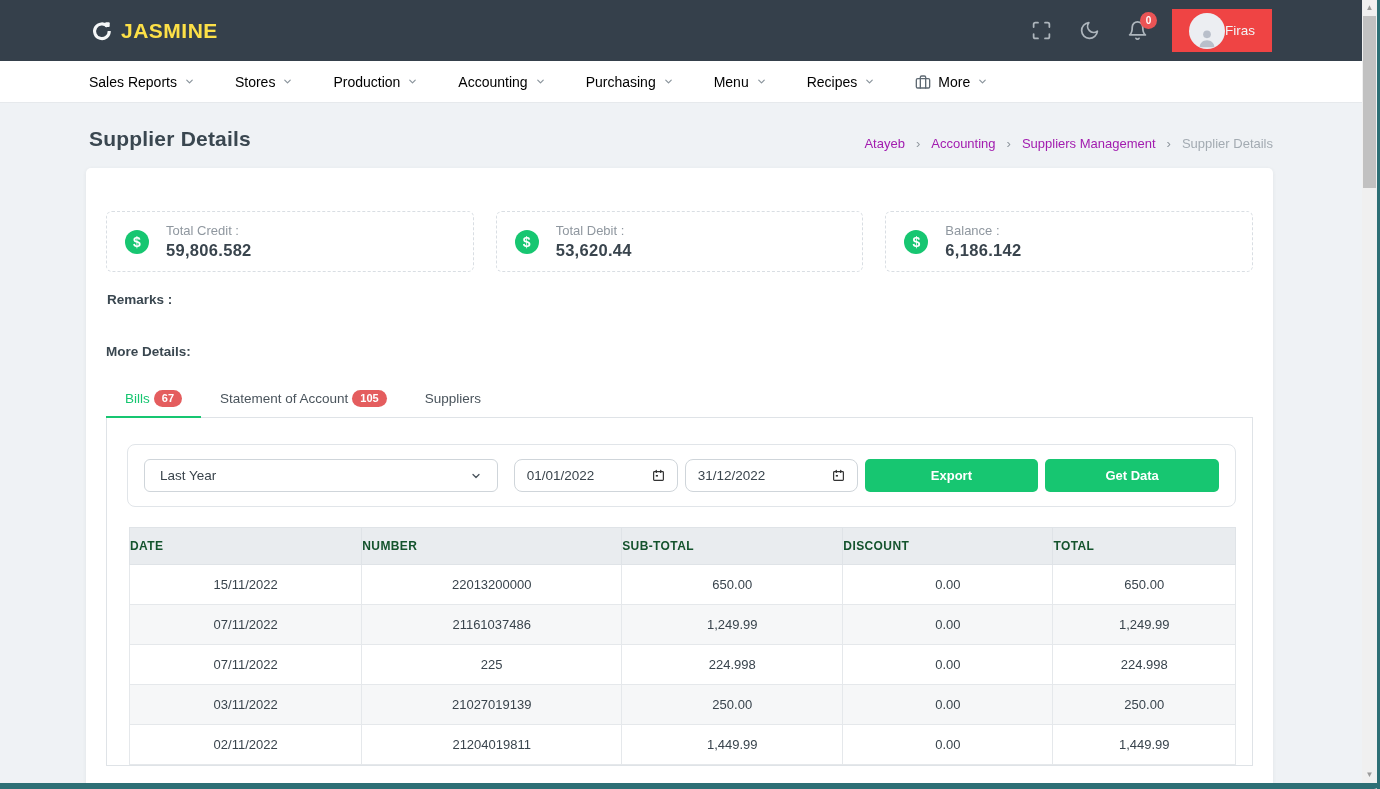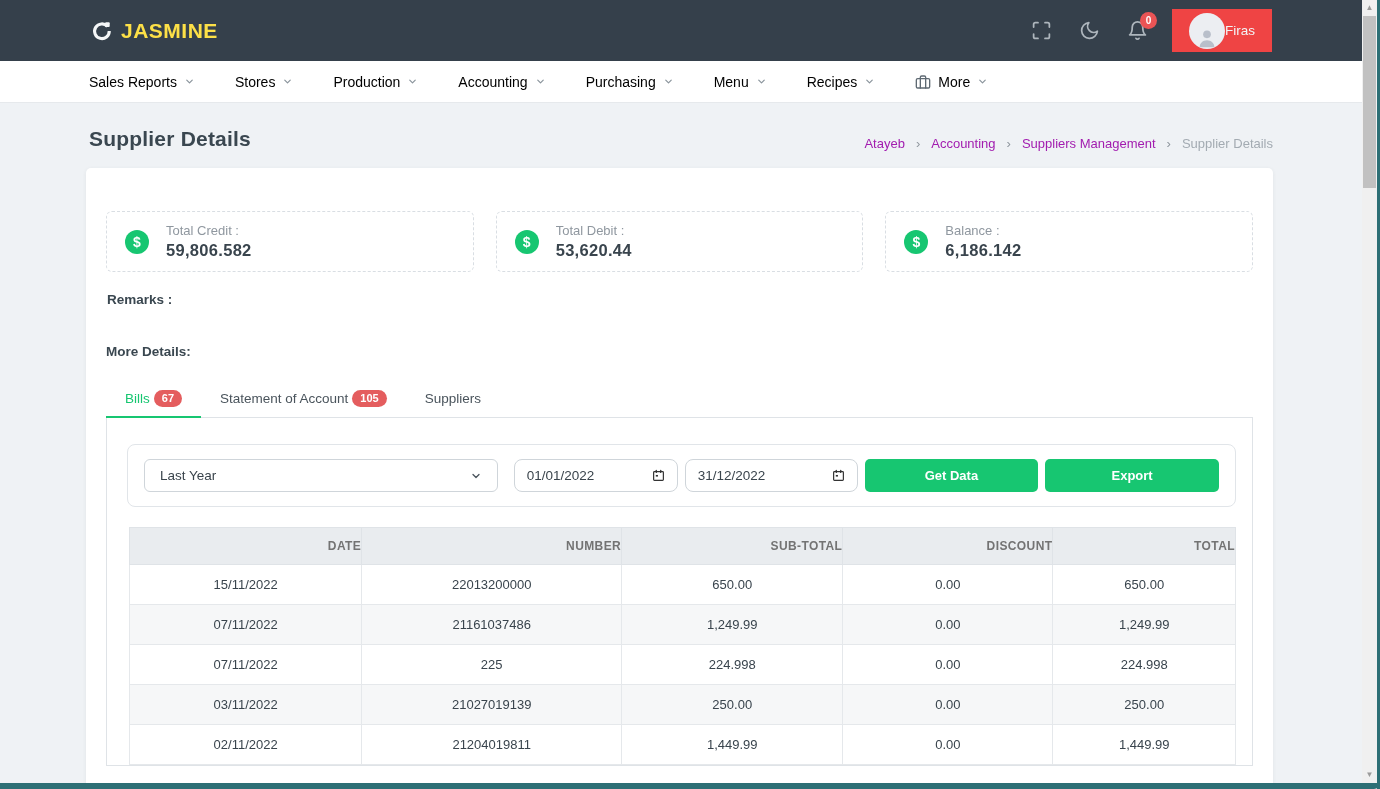"Get Data" button.green-btn { order: before "Export" -> after "Export" }
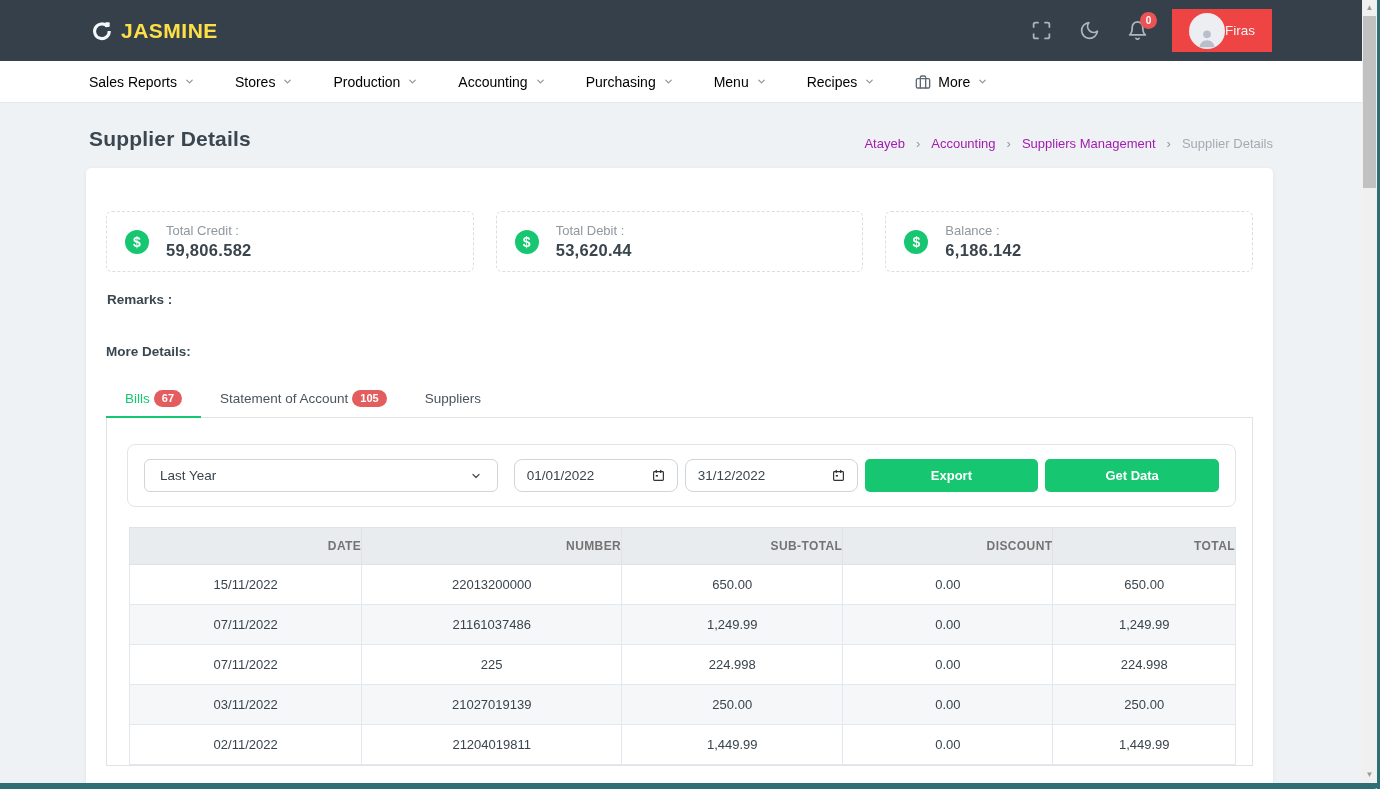"DATE" .bills-table th { color: #737373 -> #14532d; text-align: right -> left }
